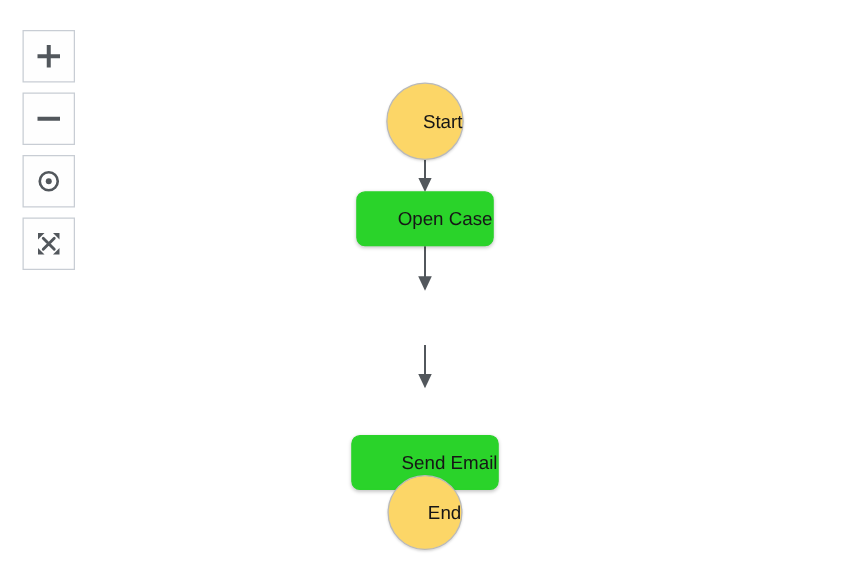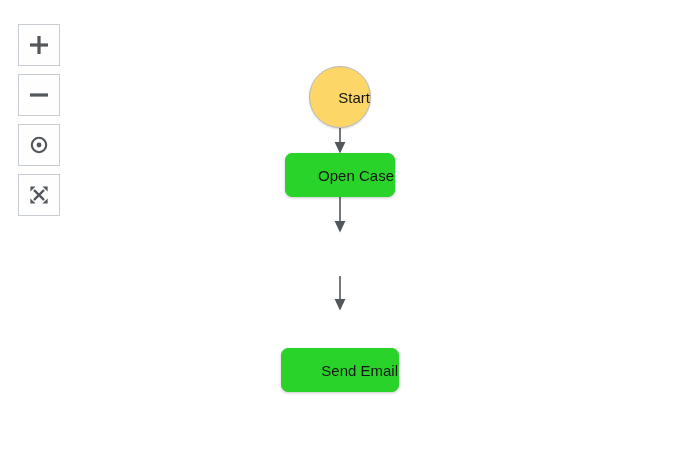"End" div.node { html: none -> <div> <span>End</span> </div> }
